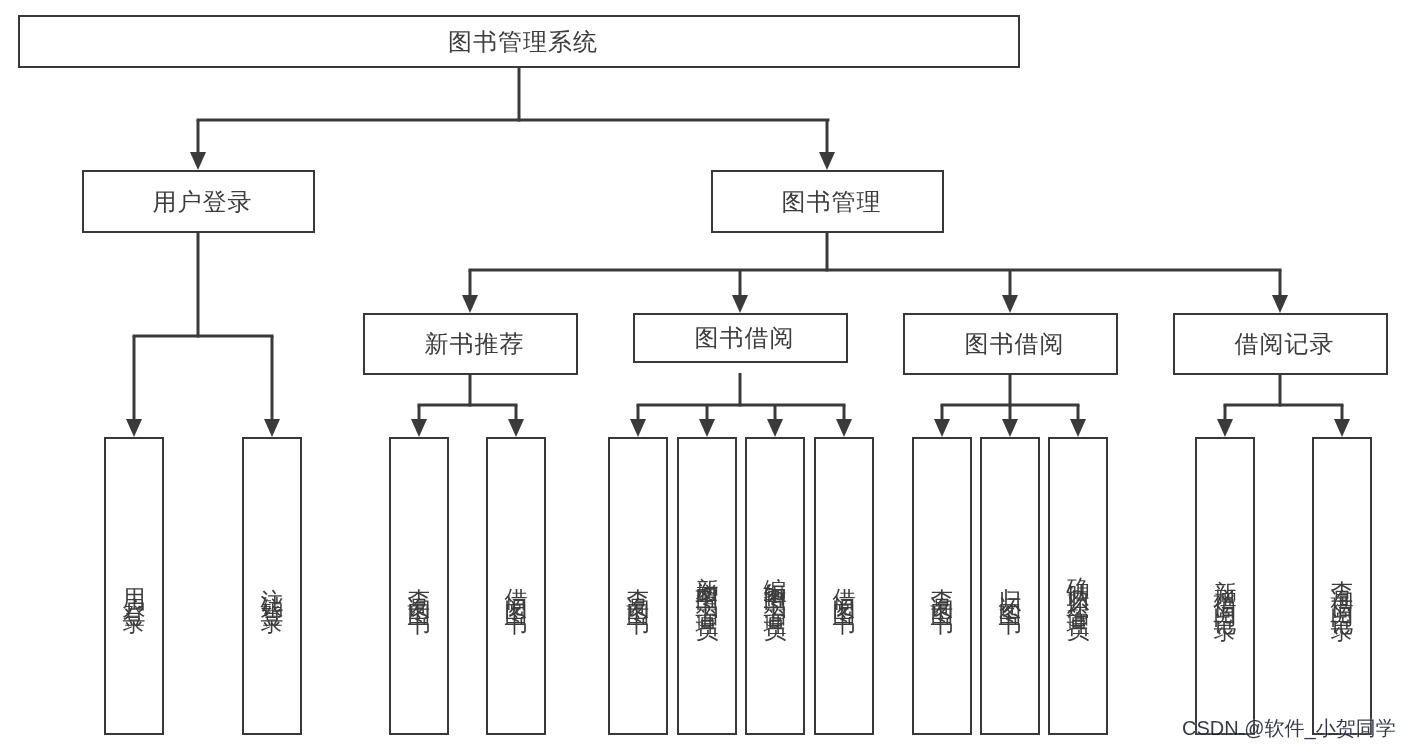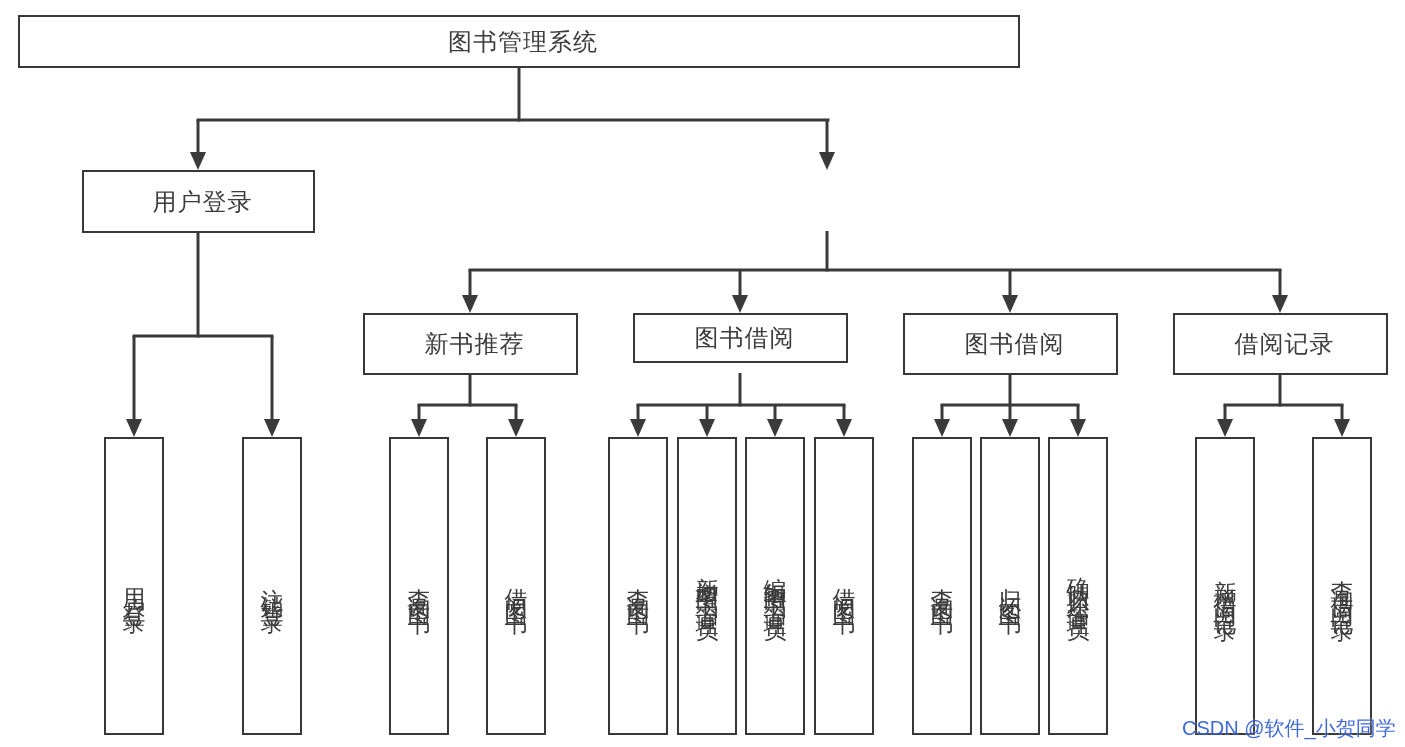"图书管理" div.node { html: none -> <div> <span>图书管理</span> </div> }
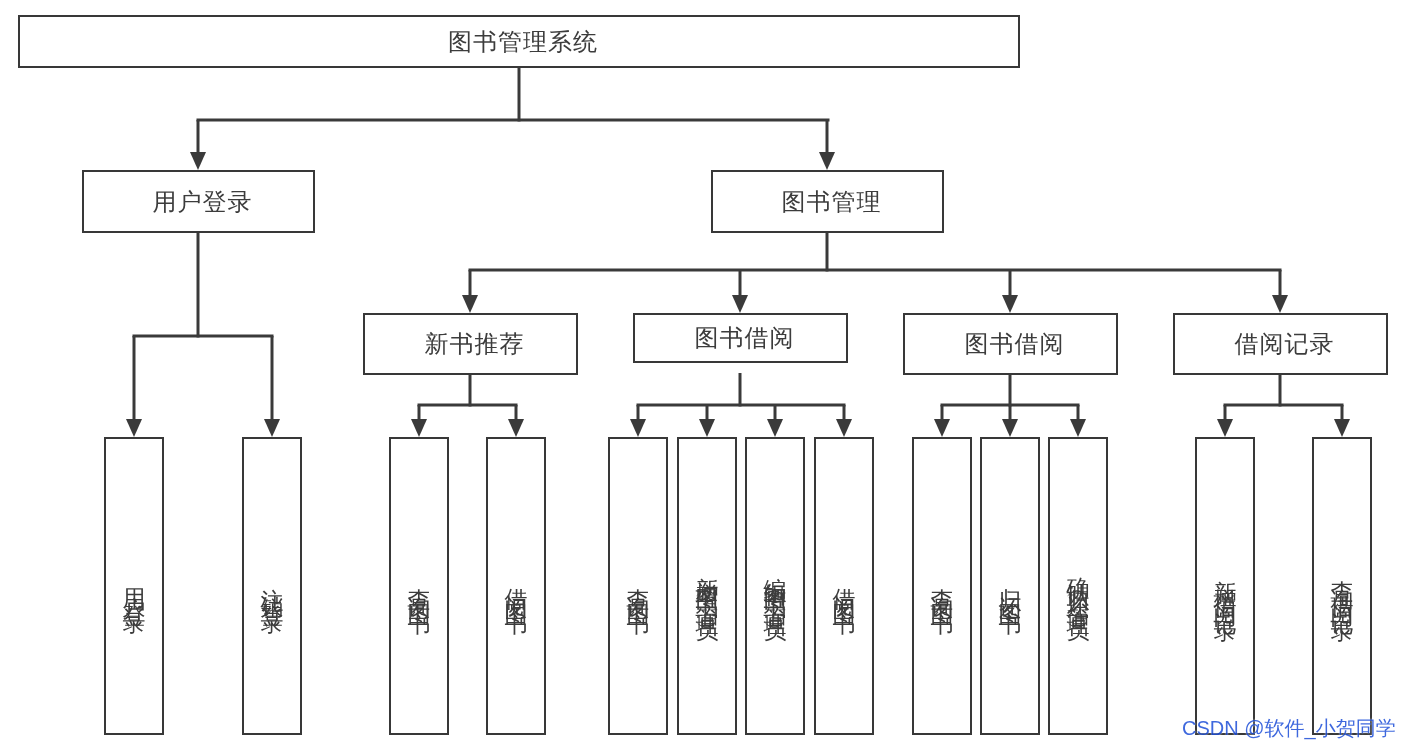"CSDN @软件_小贺同学" .watermark { color: #1d4ed8 -> #0f172a }
